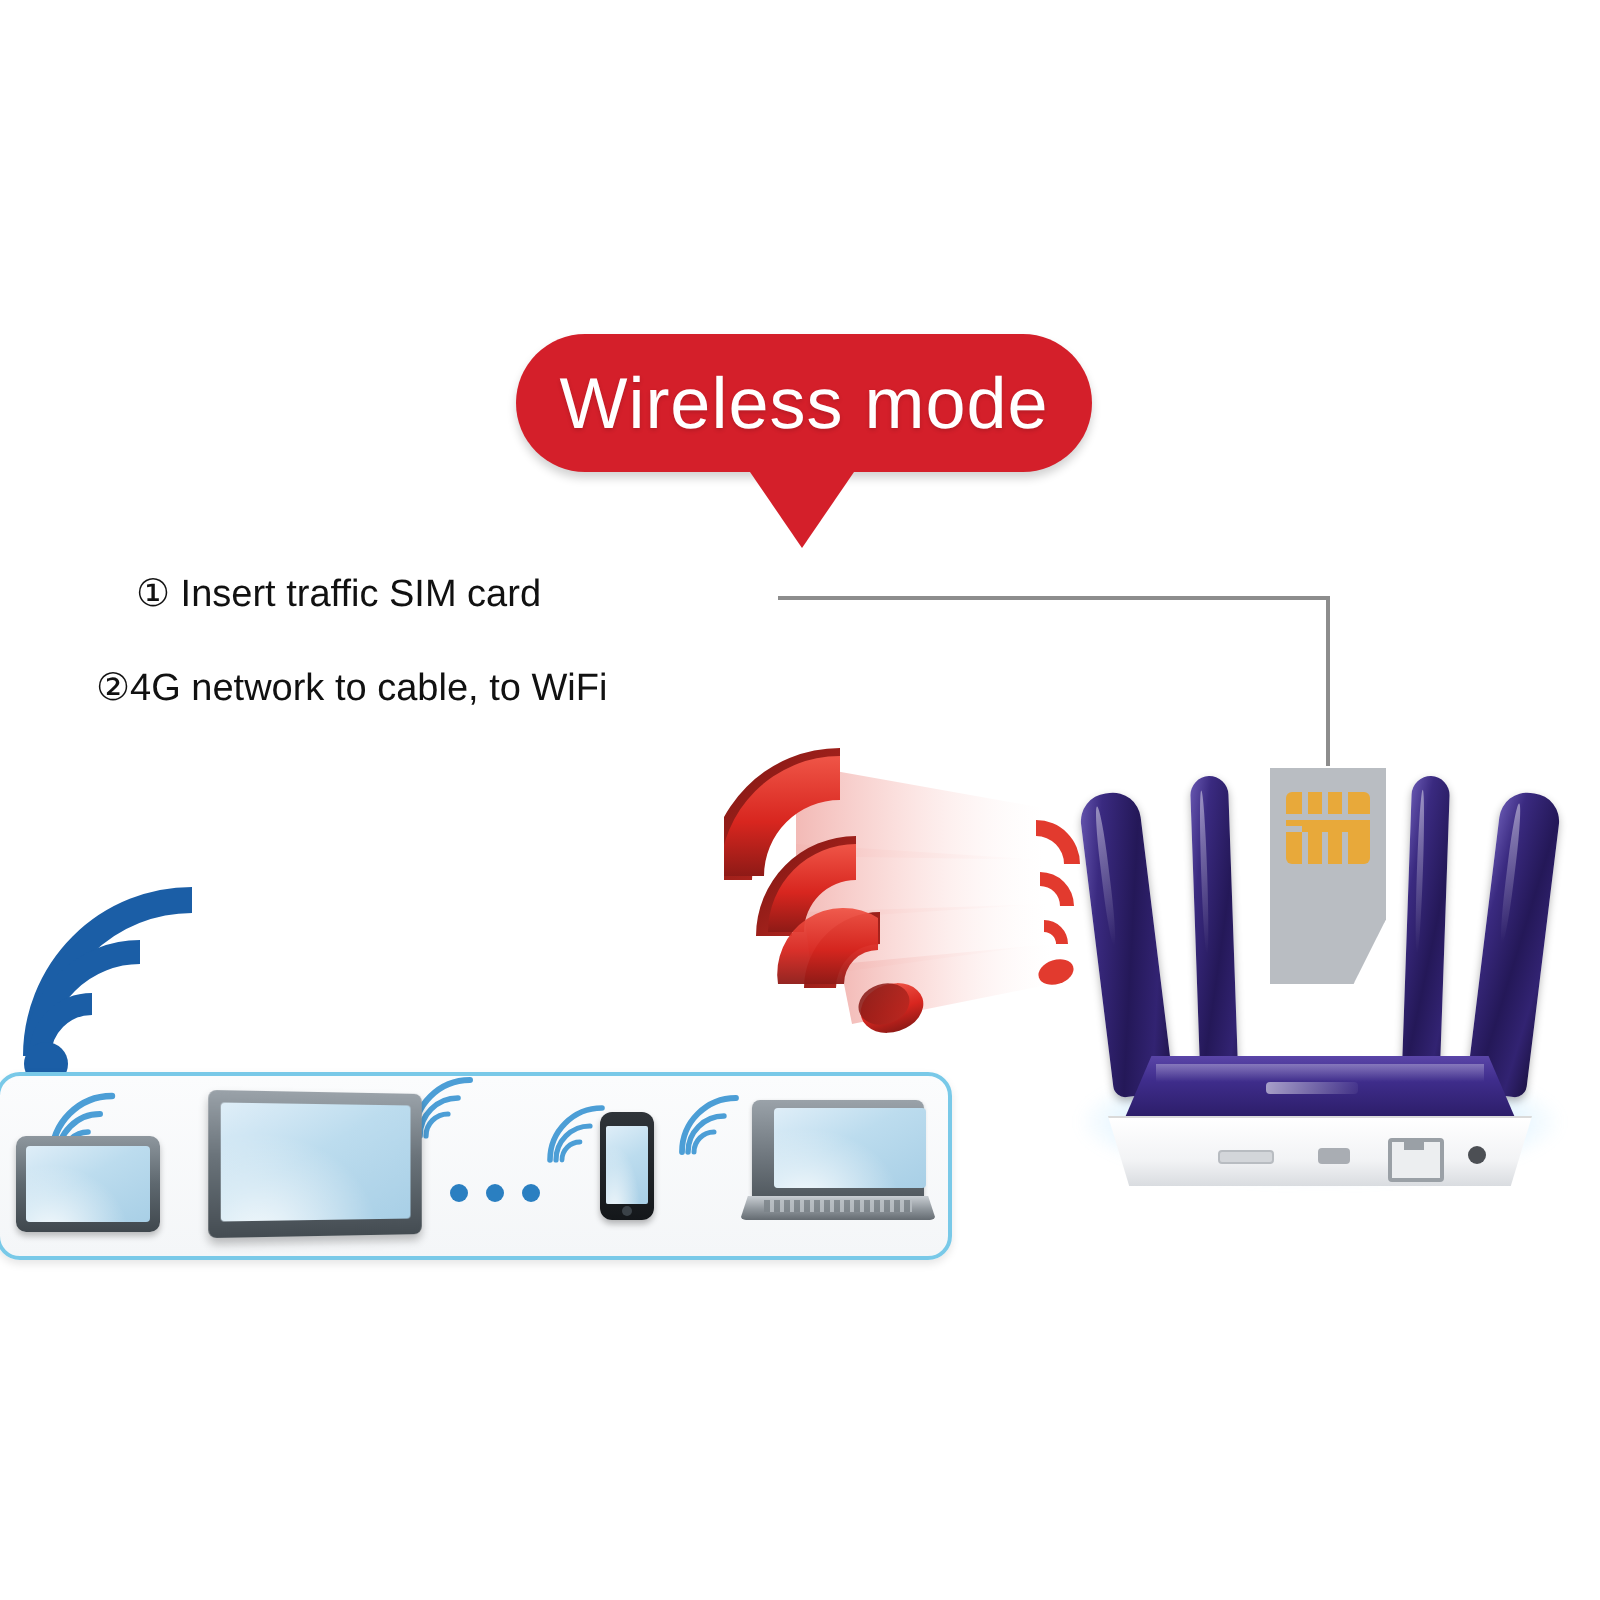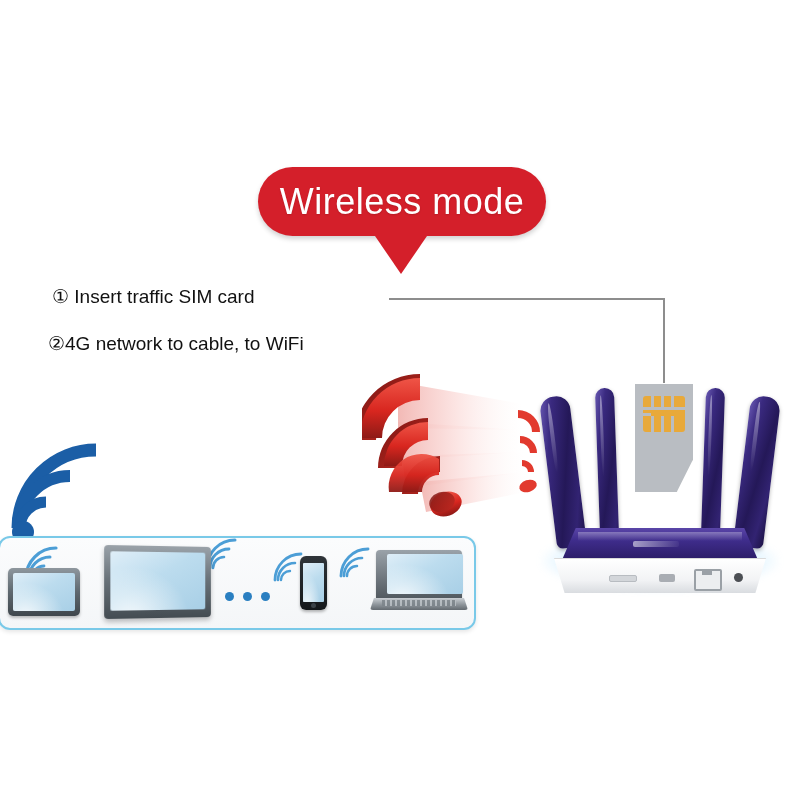"① Insert traffic SIM card" .step-1 { left: 52px -> 68px }
